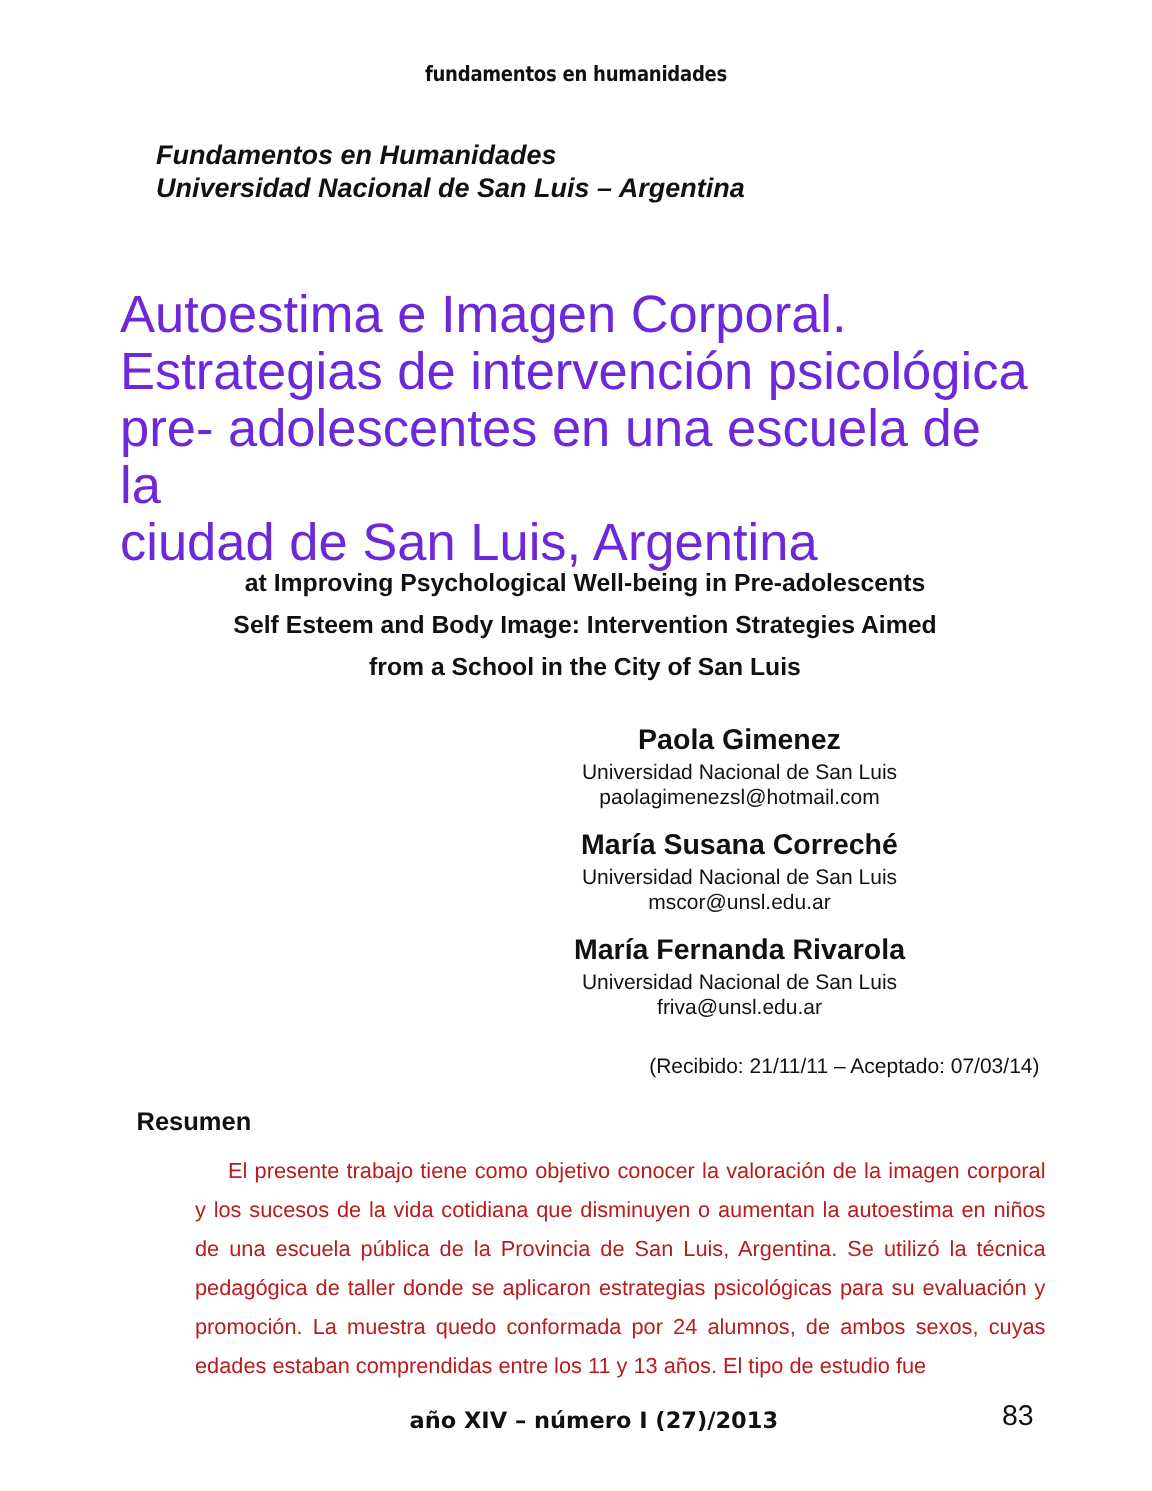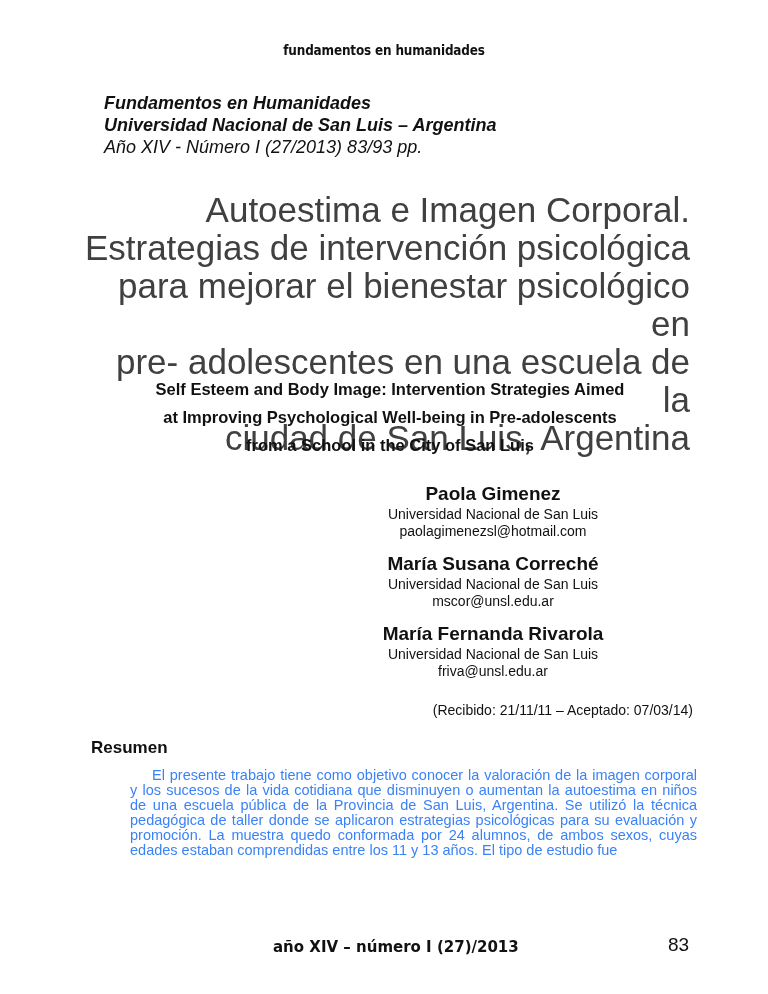"Año XIV - Número I" div { html: <div>Año XIV - Número I (27/2013) 83/93 pp.</div> -> none }
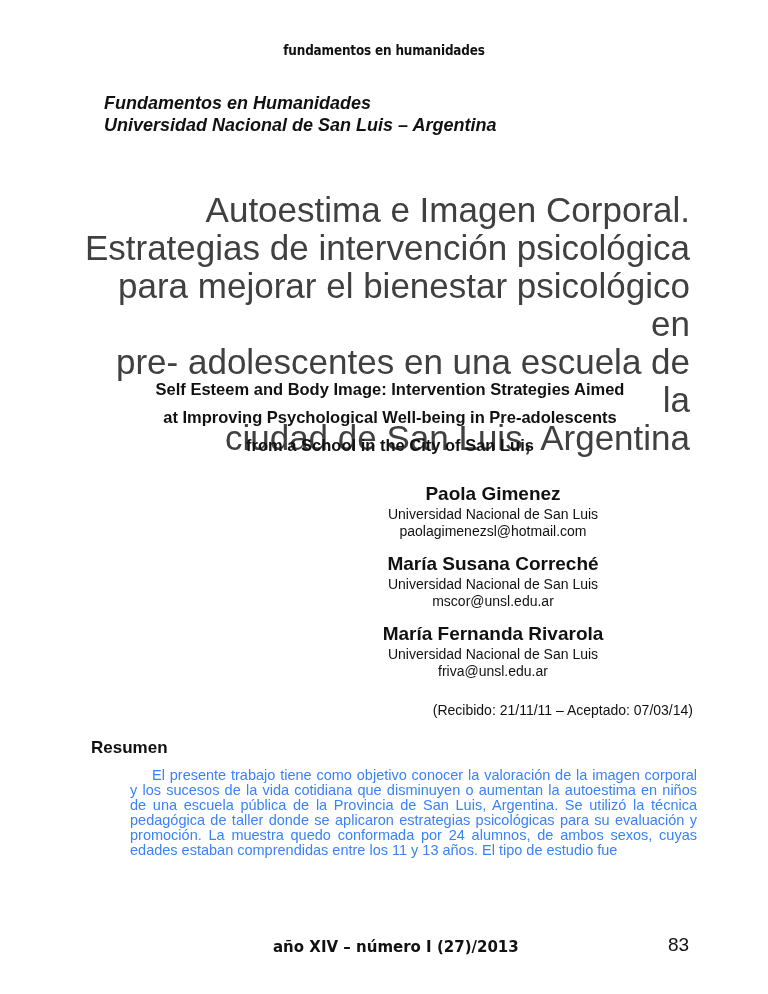"Autoestima e Imagen Corporal." .title { color: #404040 -> #6d28d9; text-align: right -> left }
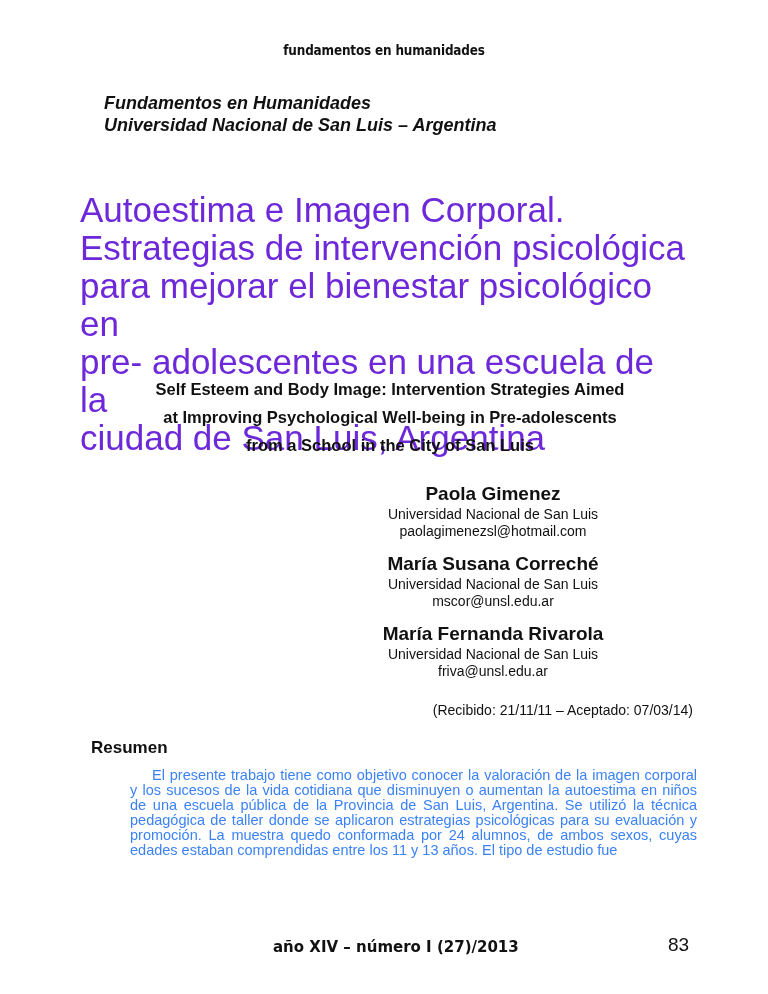"para mejorar el bienestar psicológico" div { html: <div>para mejorar el bienestar psicológico en</div> -> none }
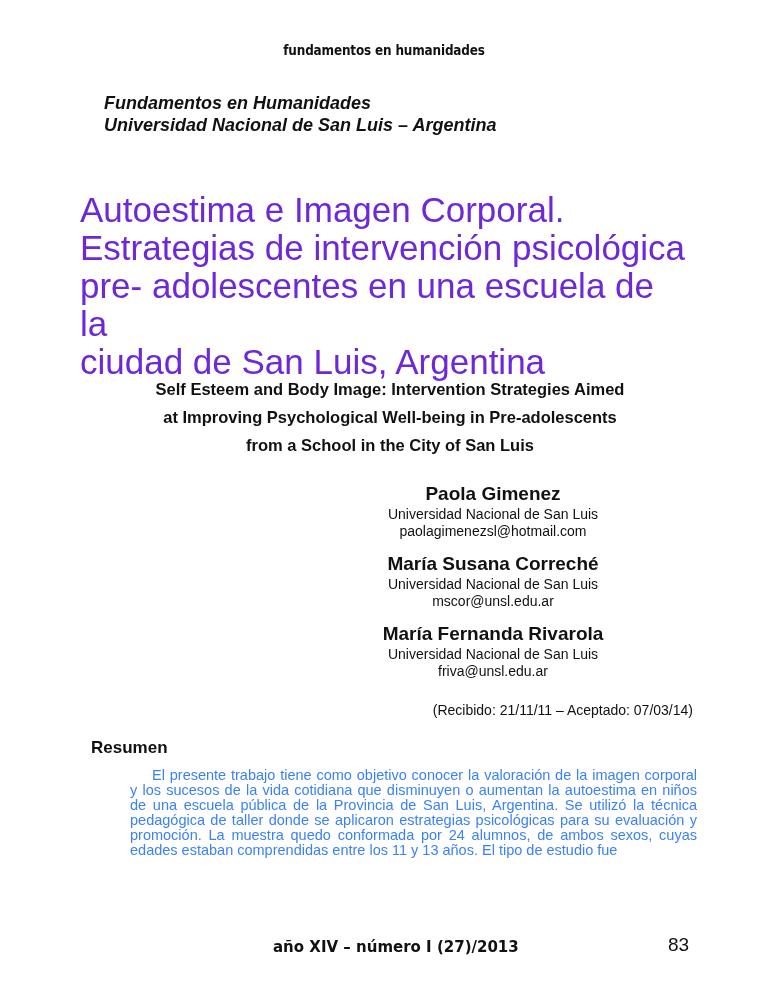"Self Esteem and Body Image:" div { order: before "at Improving Psychological Well-being in" -> after "at Improving Psychological Well-being in" }
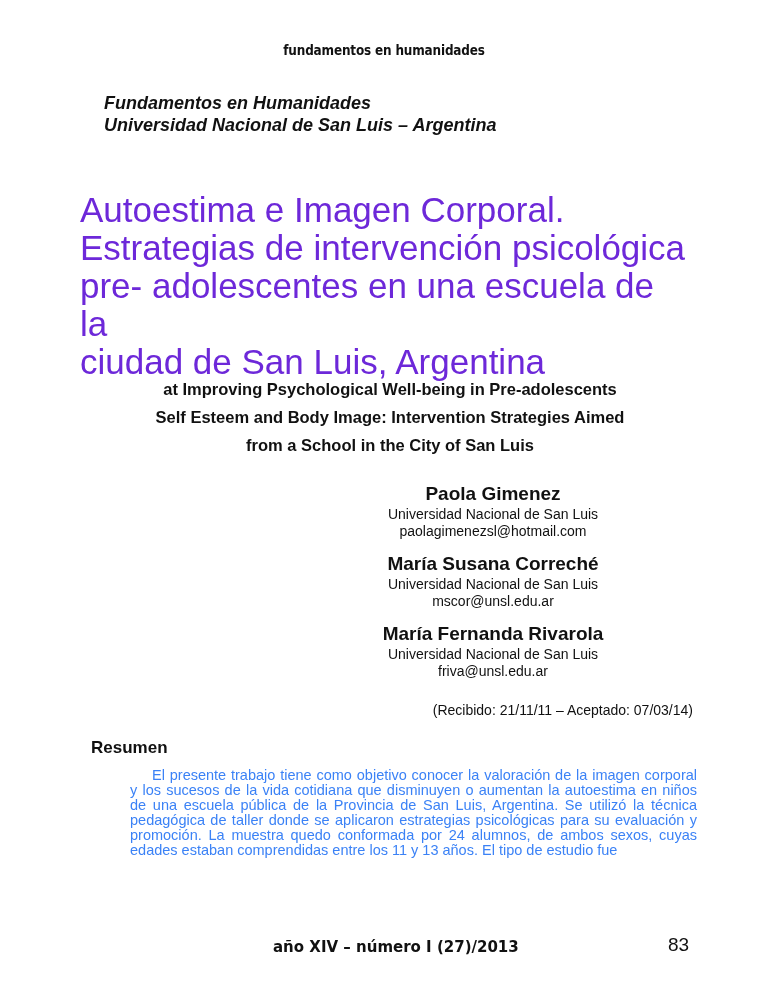"El presente trabajo tiene como" .abstract-body { color: #3b82f6 -> #b91c1c; line-height: 15px -> 26px }
